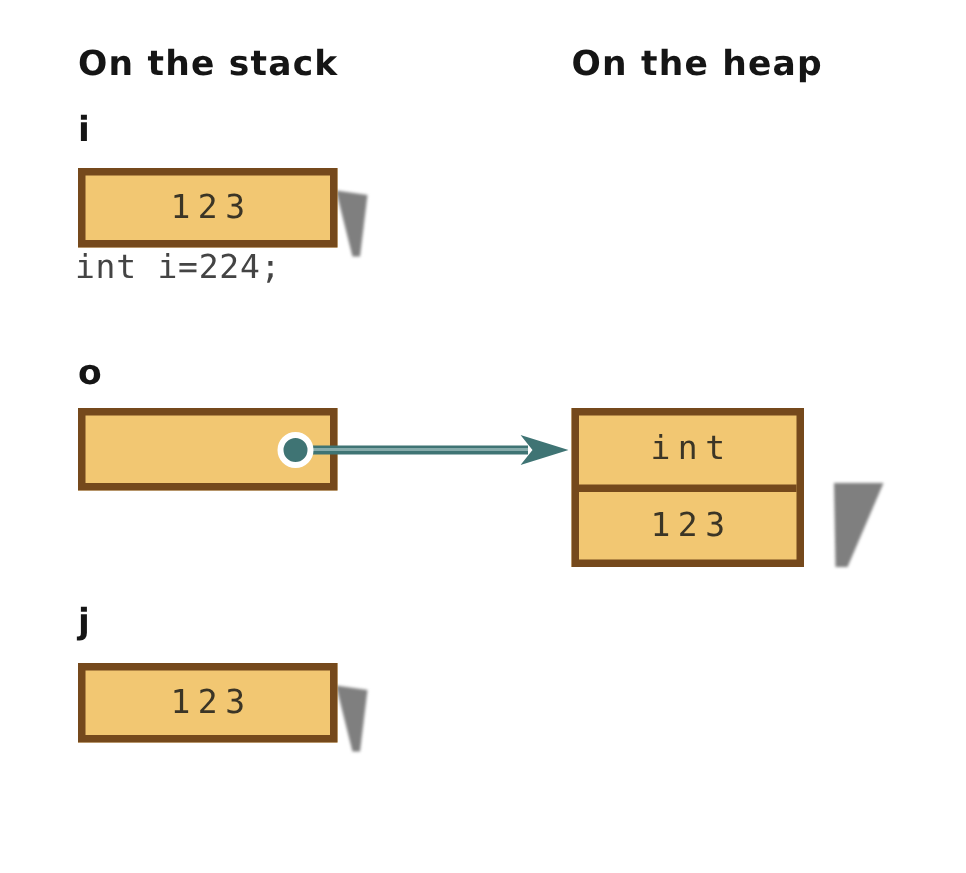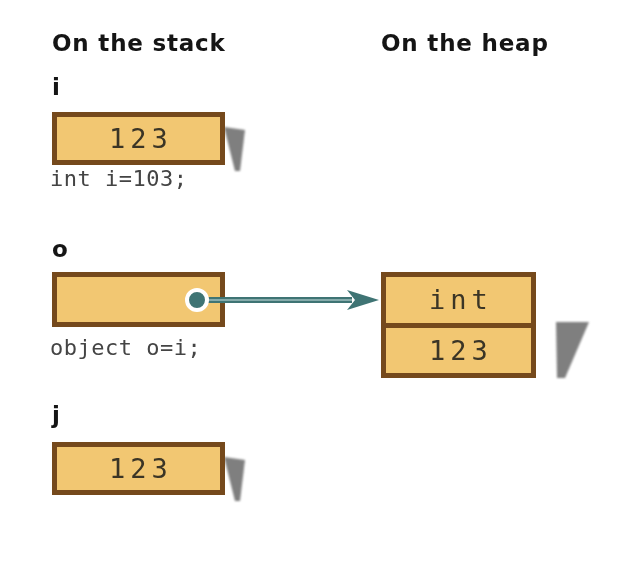"123" .val { font-size: 27px -> 22px }
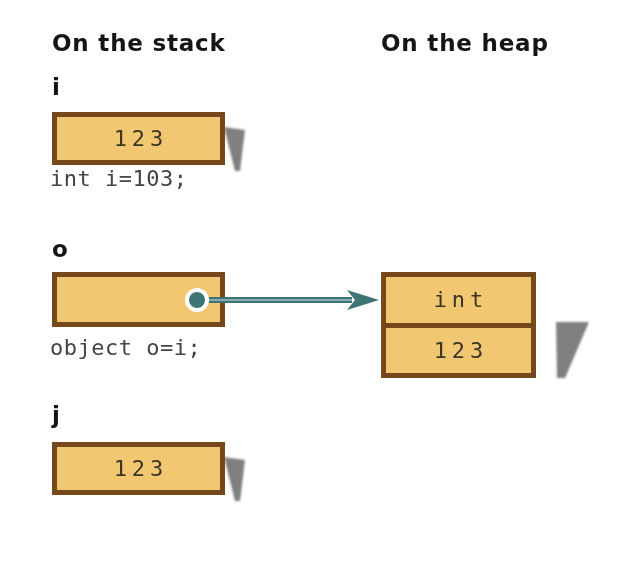"int i=103;" div.caption { text: 103 -> 224 }
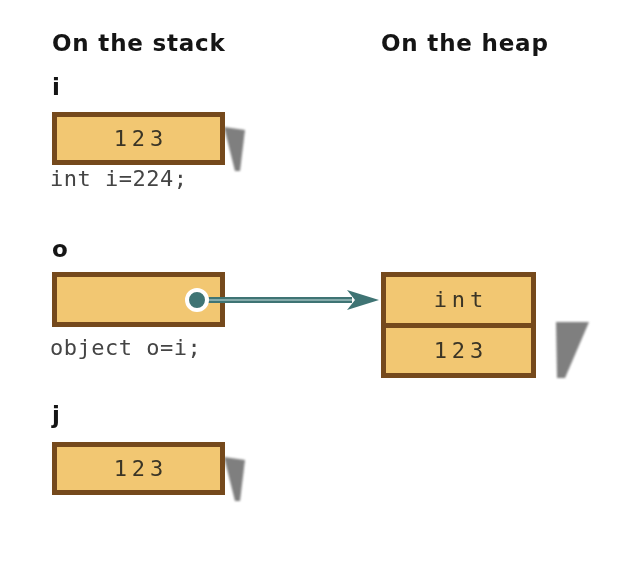"object o=i;" div.caption { html: <div>object o=i;</div> -> none }
